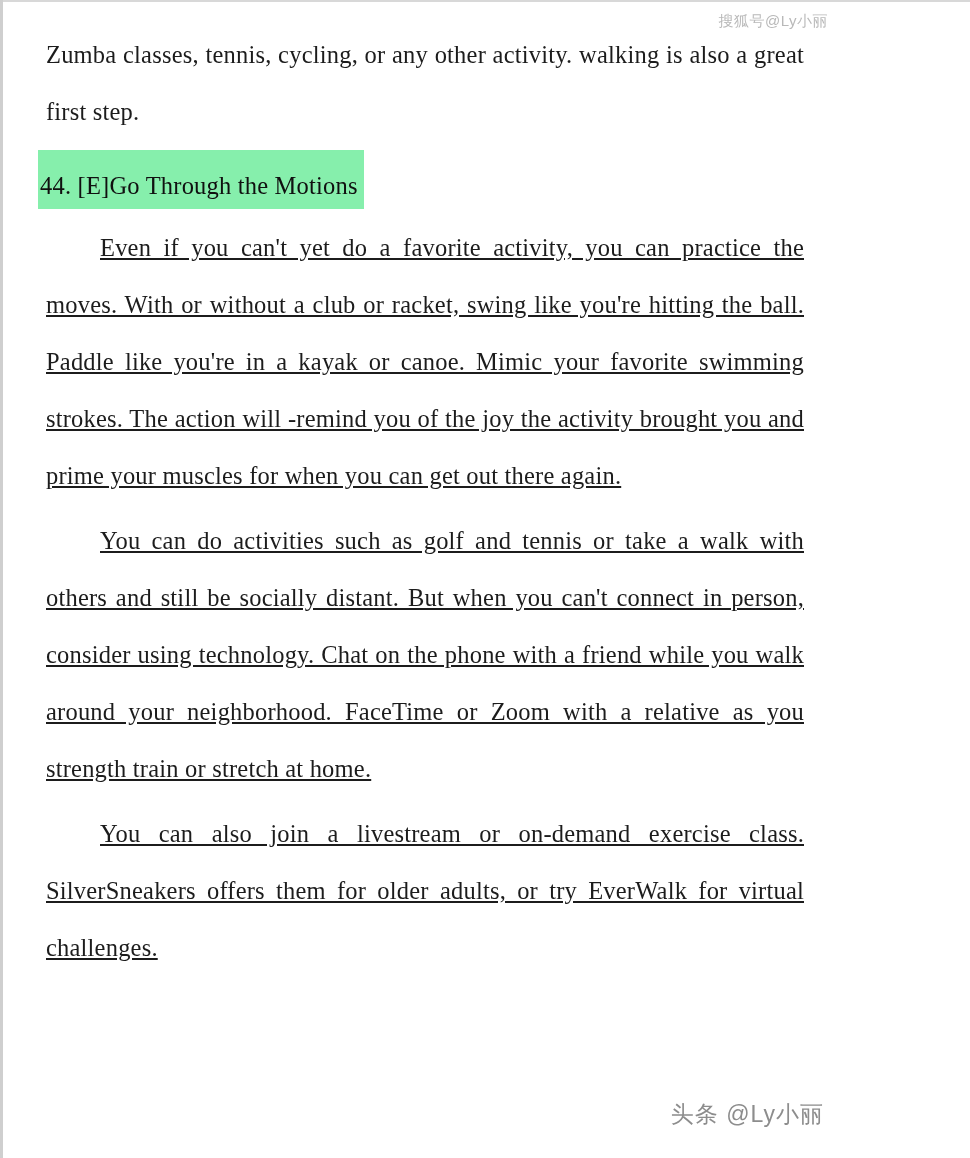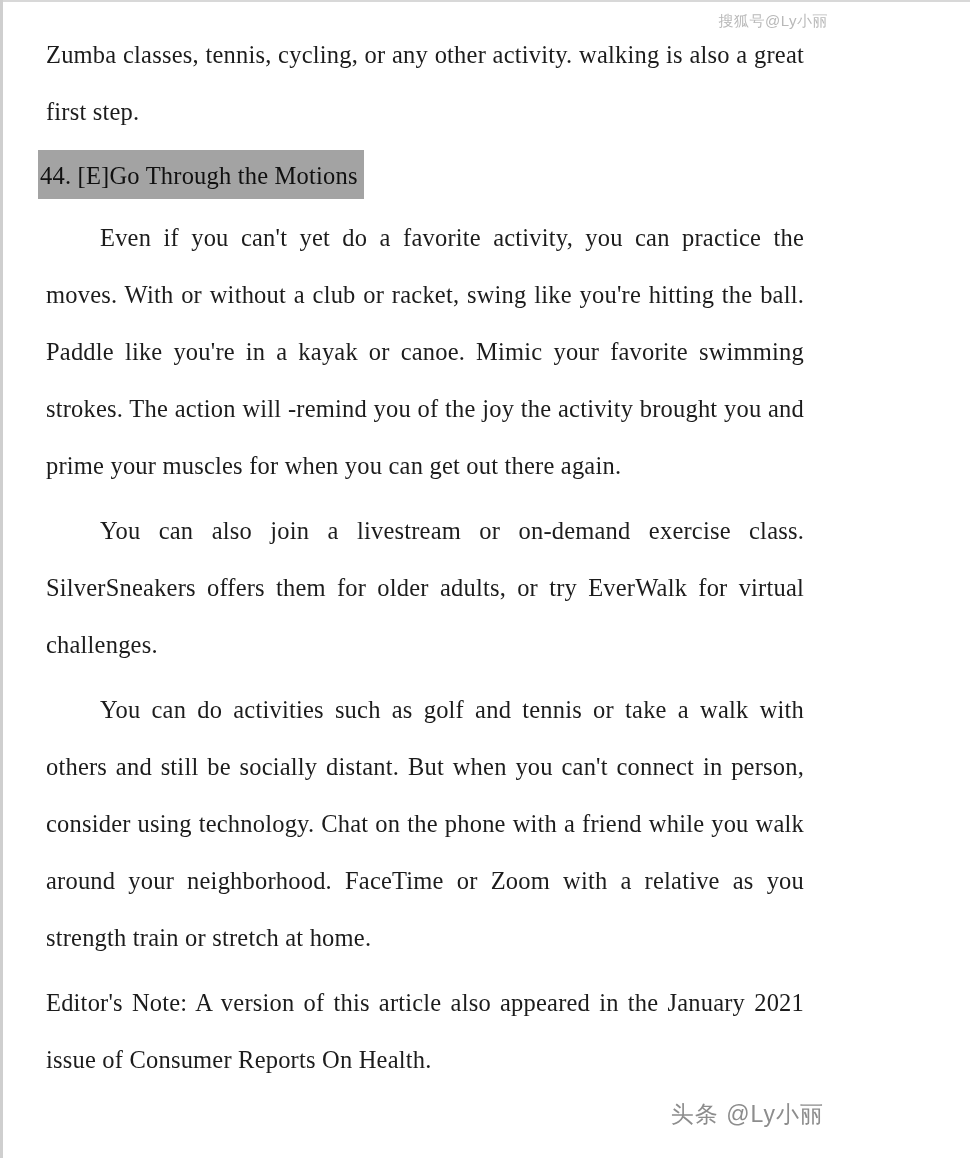"44. [E]Go Through the Motions" .heading { background: #a3a3a3 -> #86efac; padding: 6px 6px 3px 2px -> 16px 6px 3px 2px }
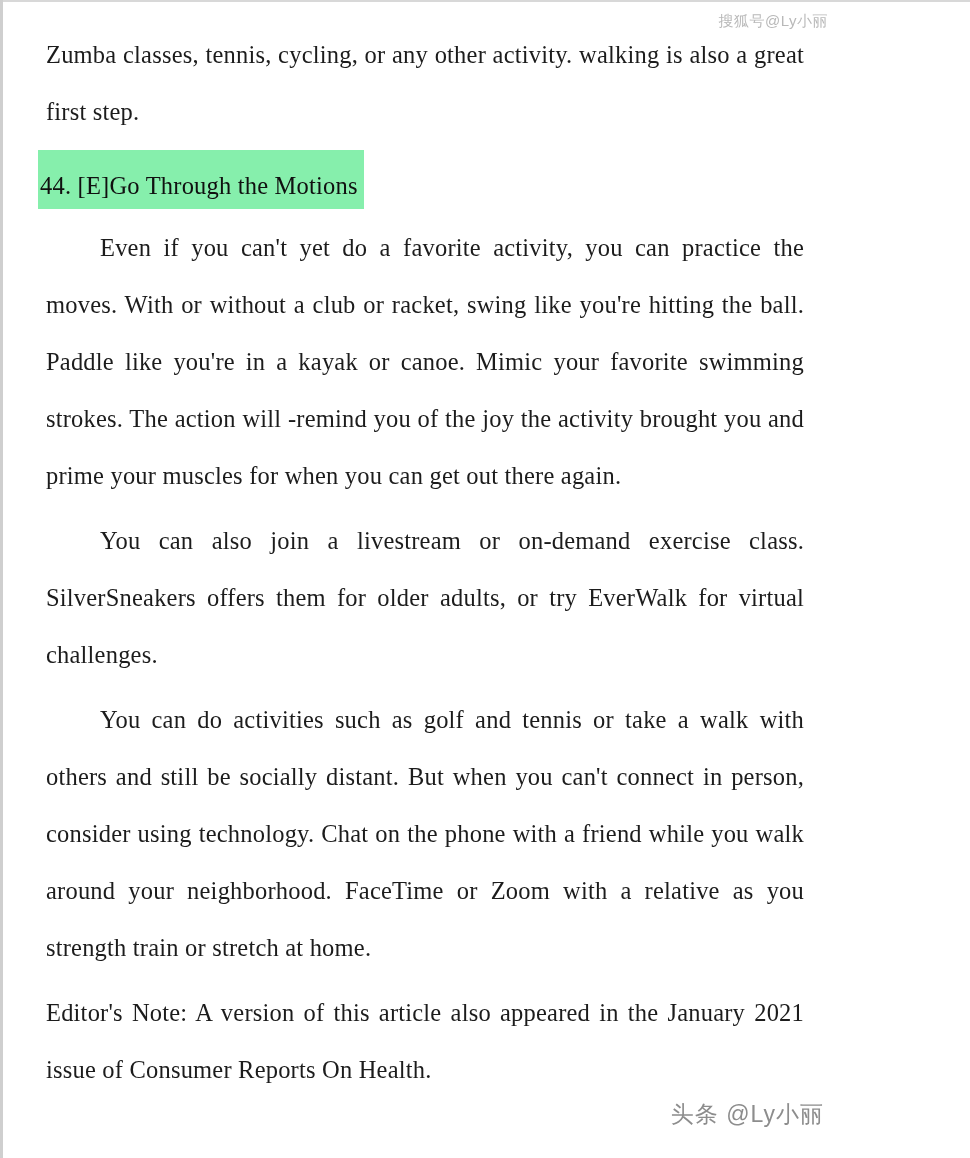"Even if you can't yet" p.indent { text-decoration: none -> underline }
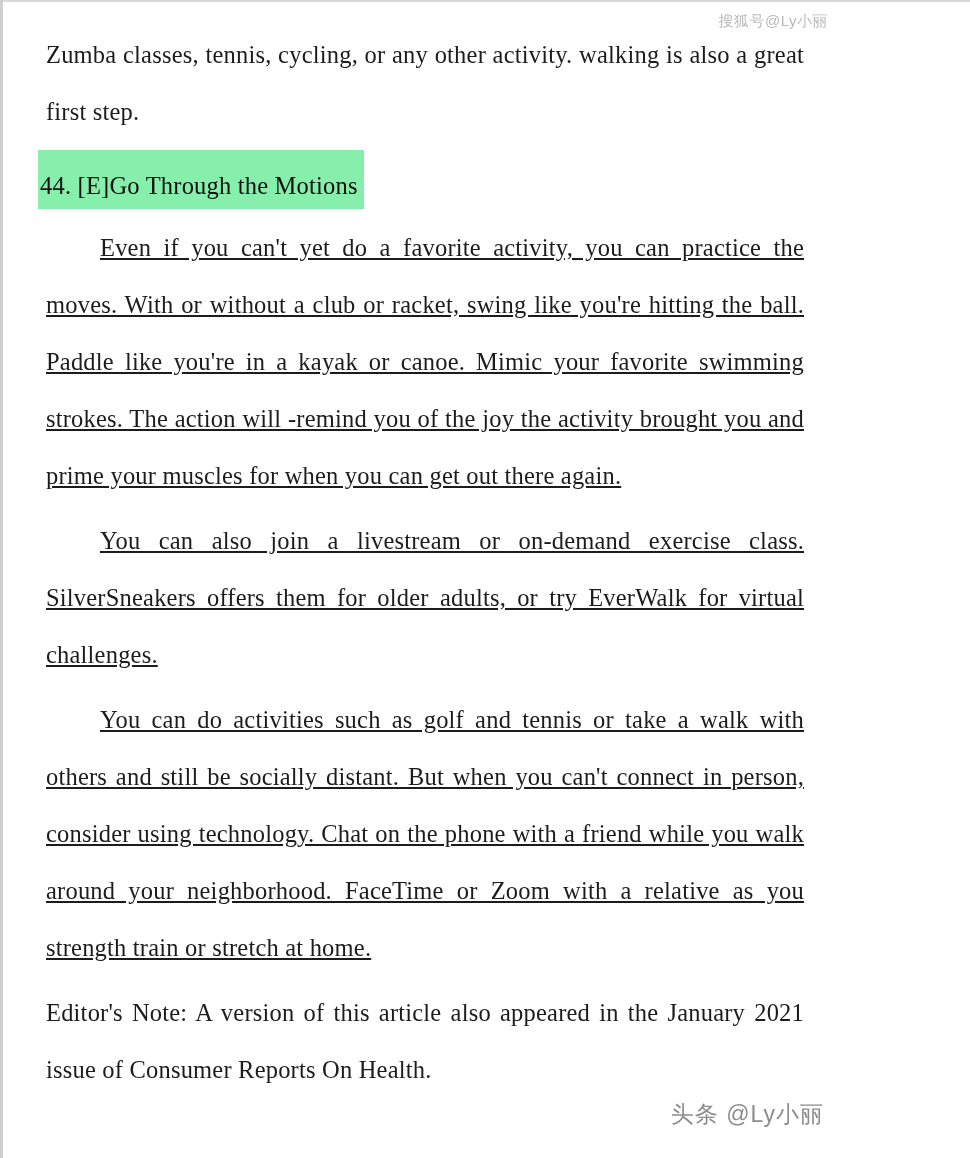"You can also join a" p.indent { order: before "You can do activities such" -> after "You can do activities such" }
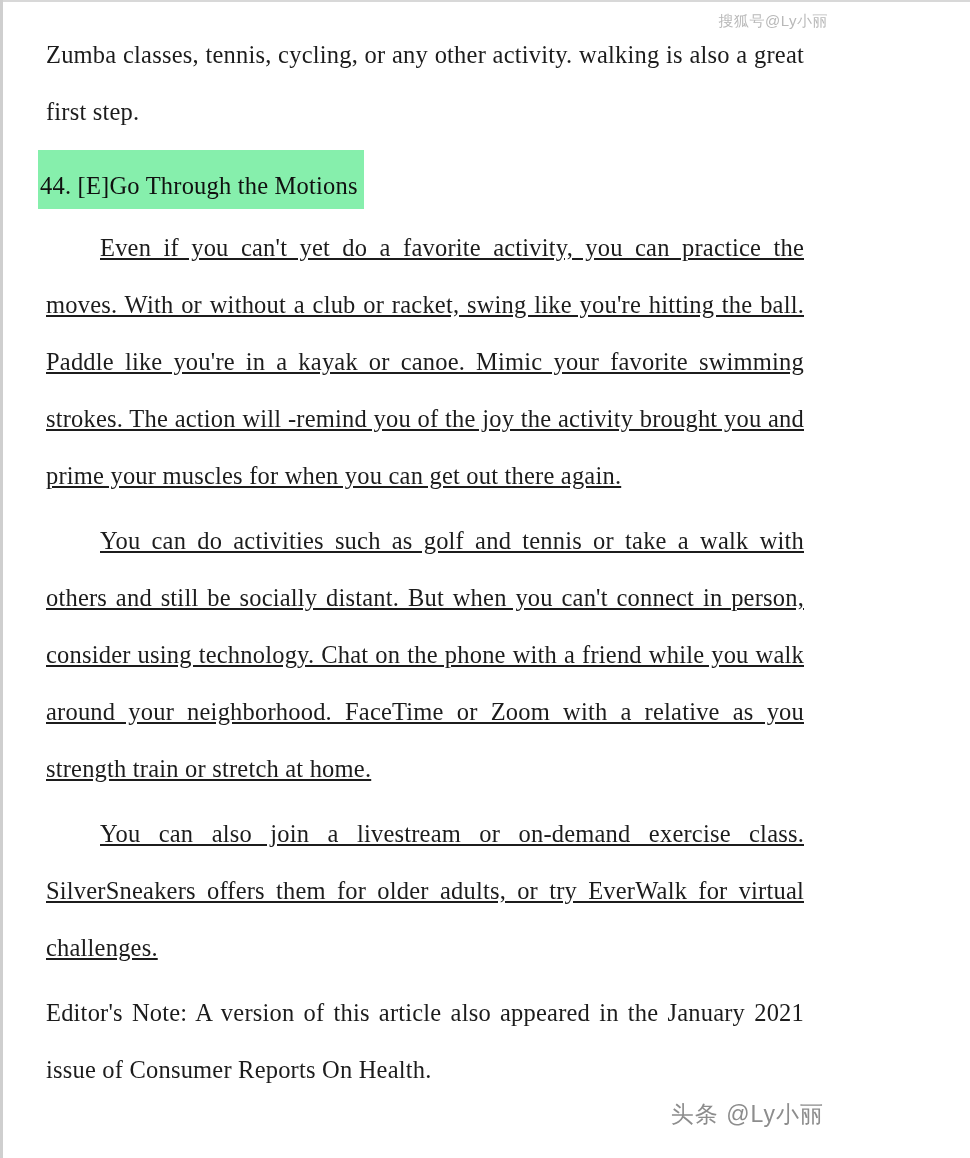"Editor's Note: A version of" p.cont { html: <p>Editor's Note: A version of this article also appeared in the January 2021 issue of Consumer Reports On Health.</p> -> none }
